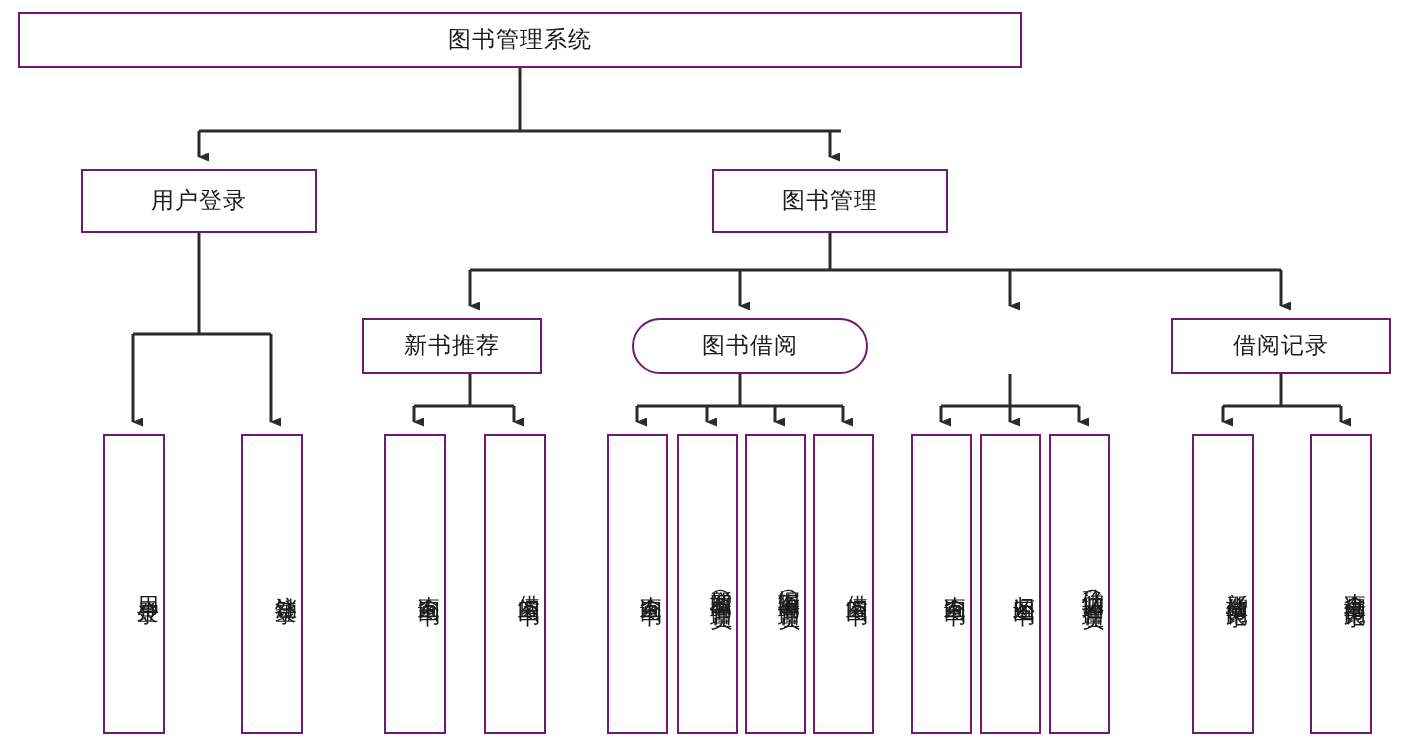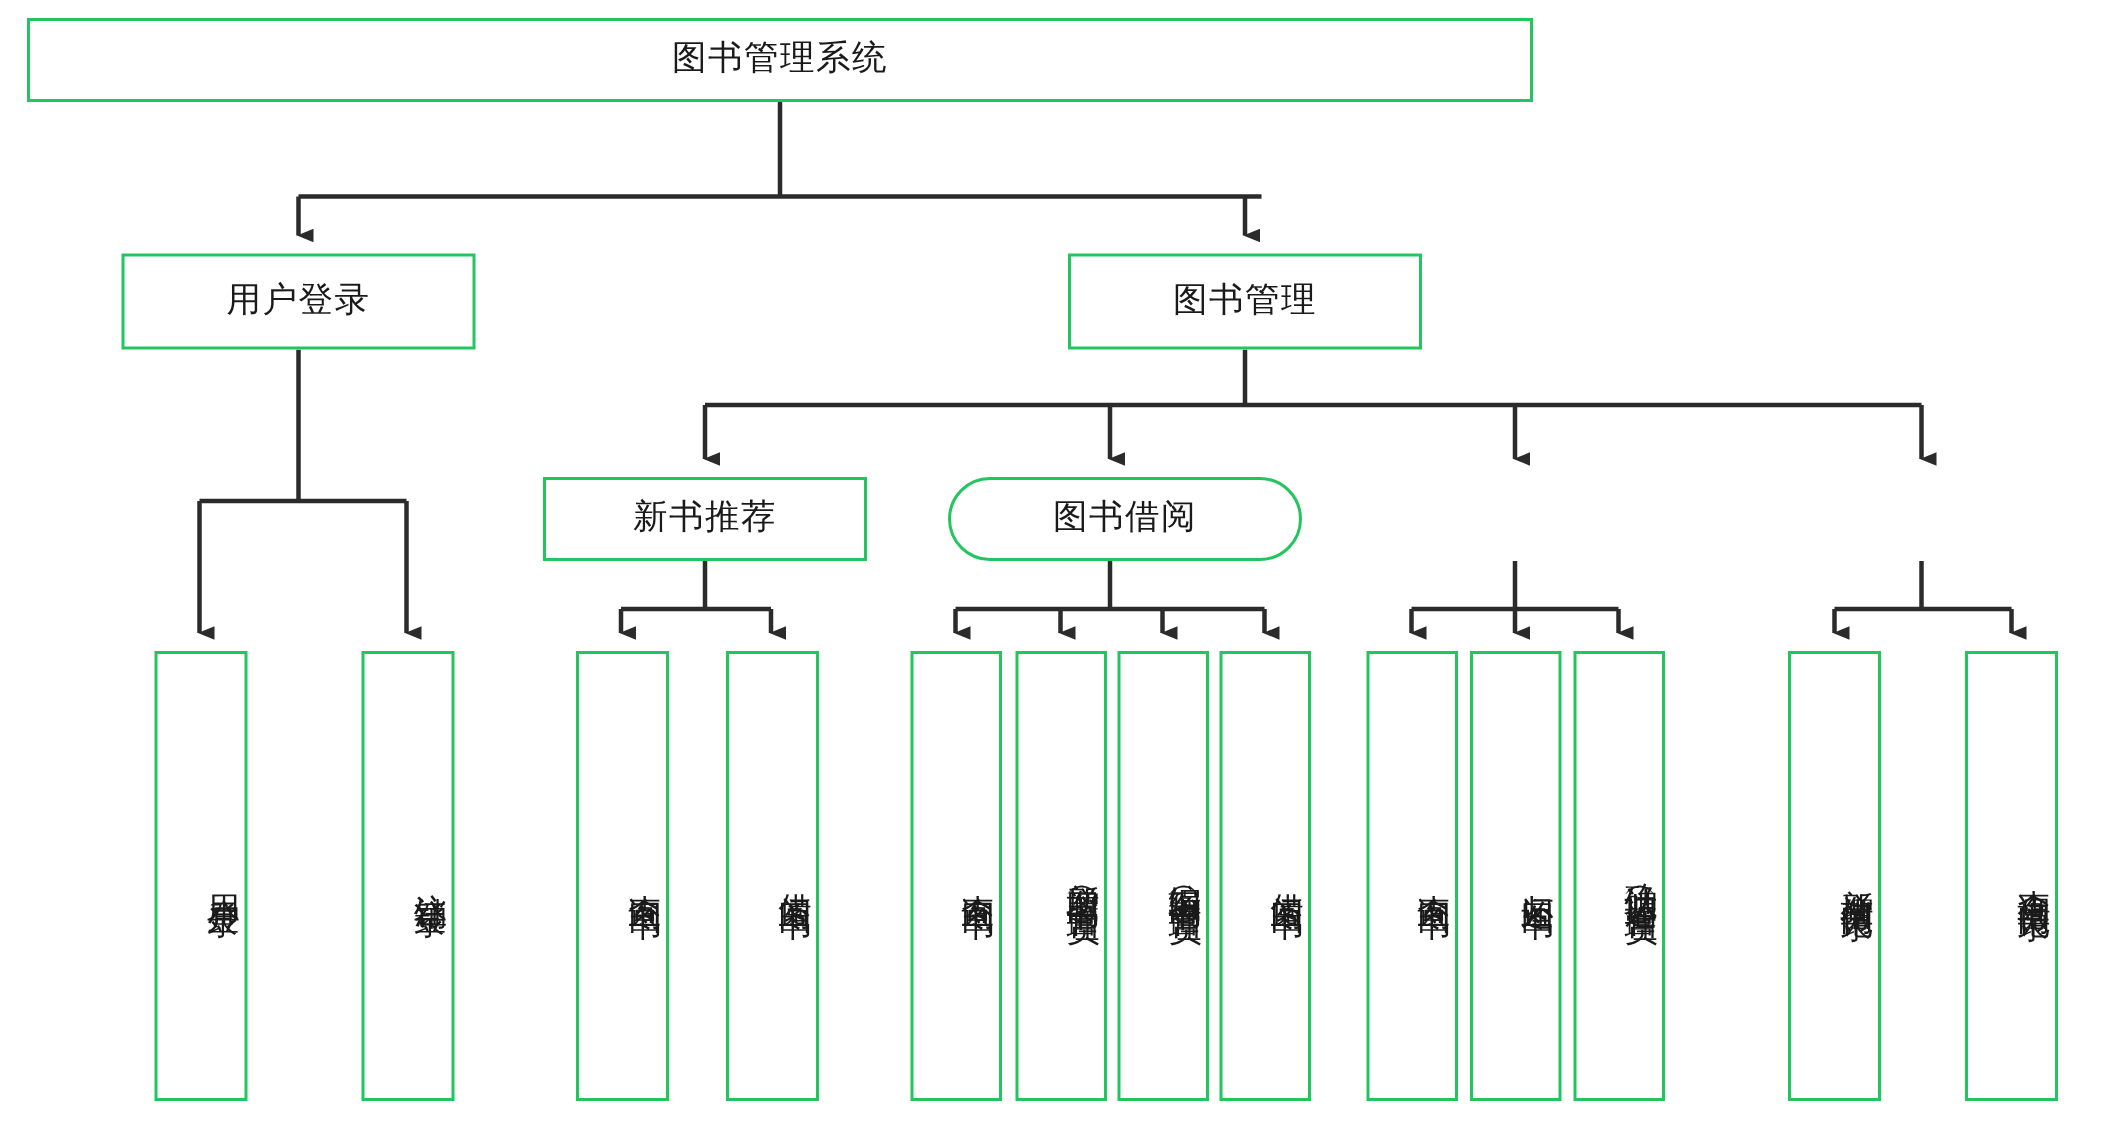"图书管理系统" .node { border: 2px solid #22c55e -> 2px solid #701a75 }
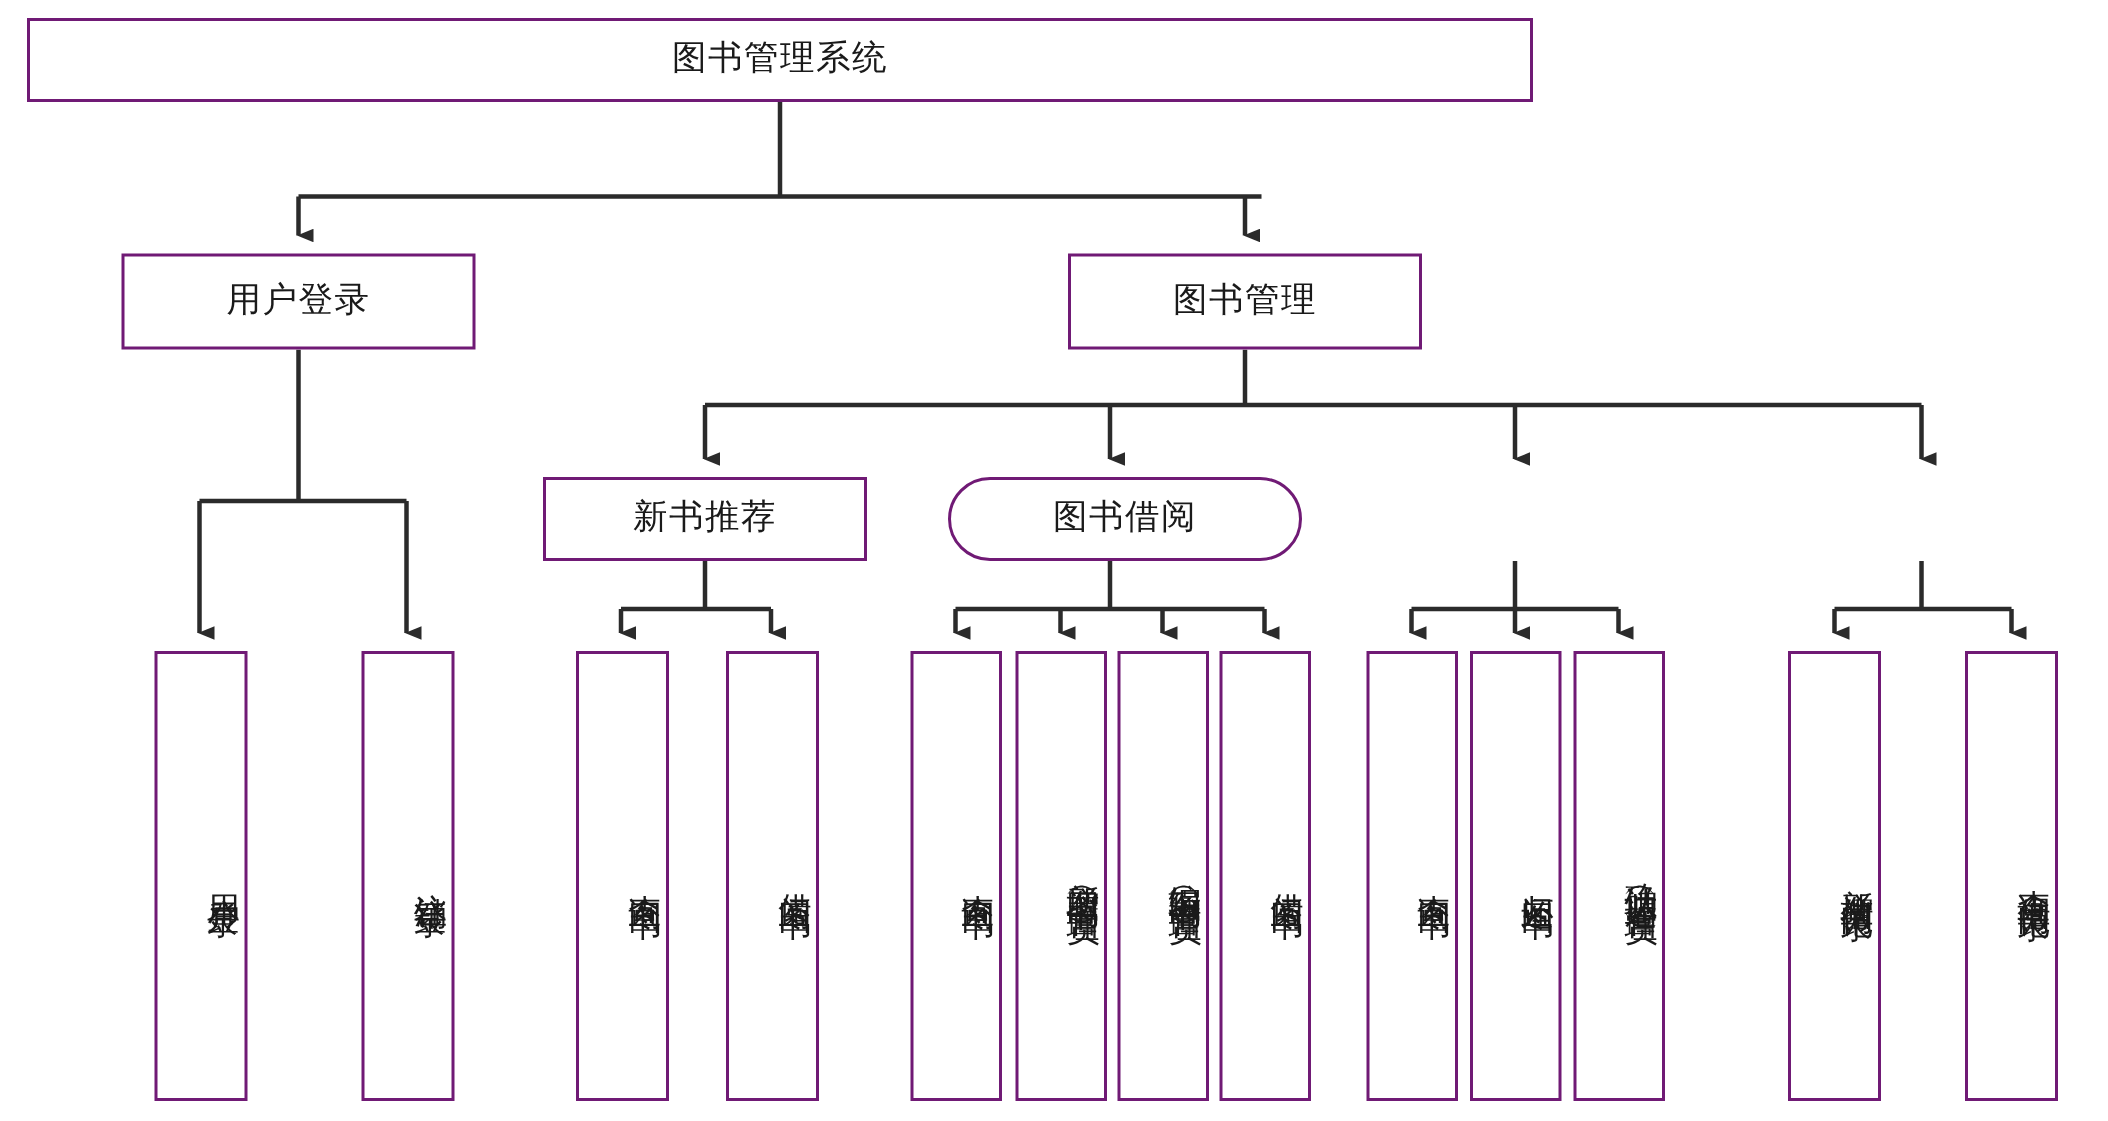"新书推荐" div.node { width: 216px -> 180px }
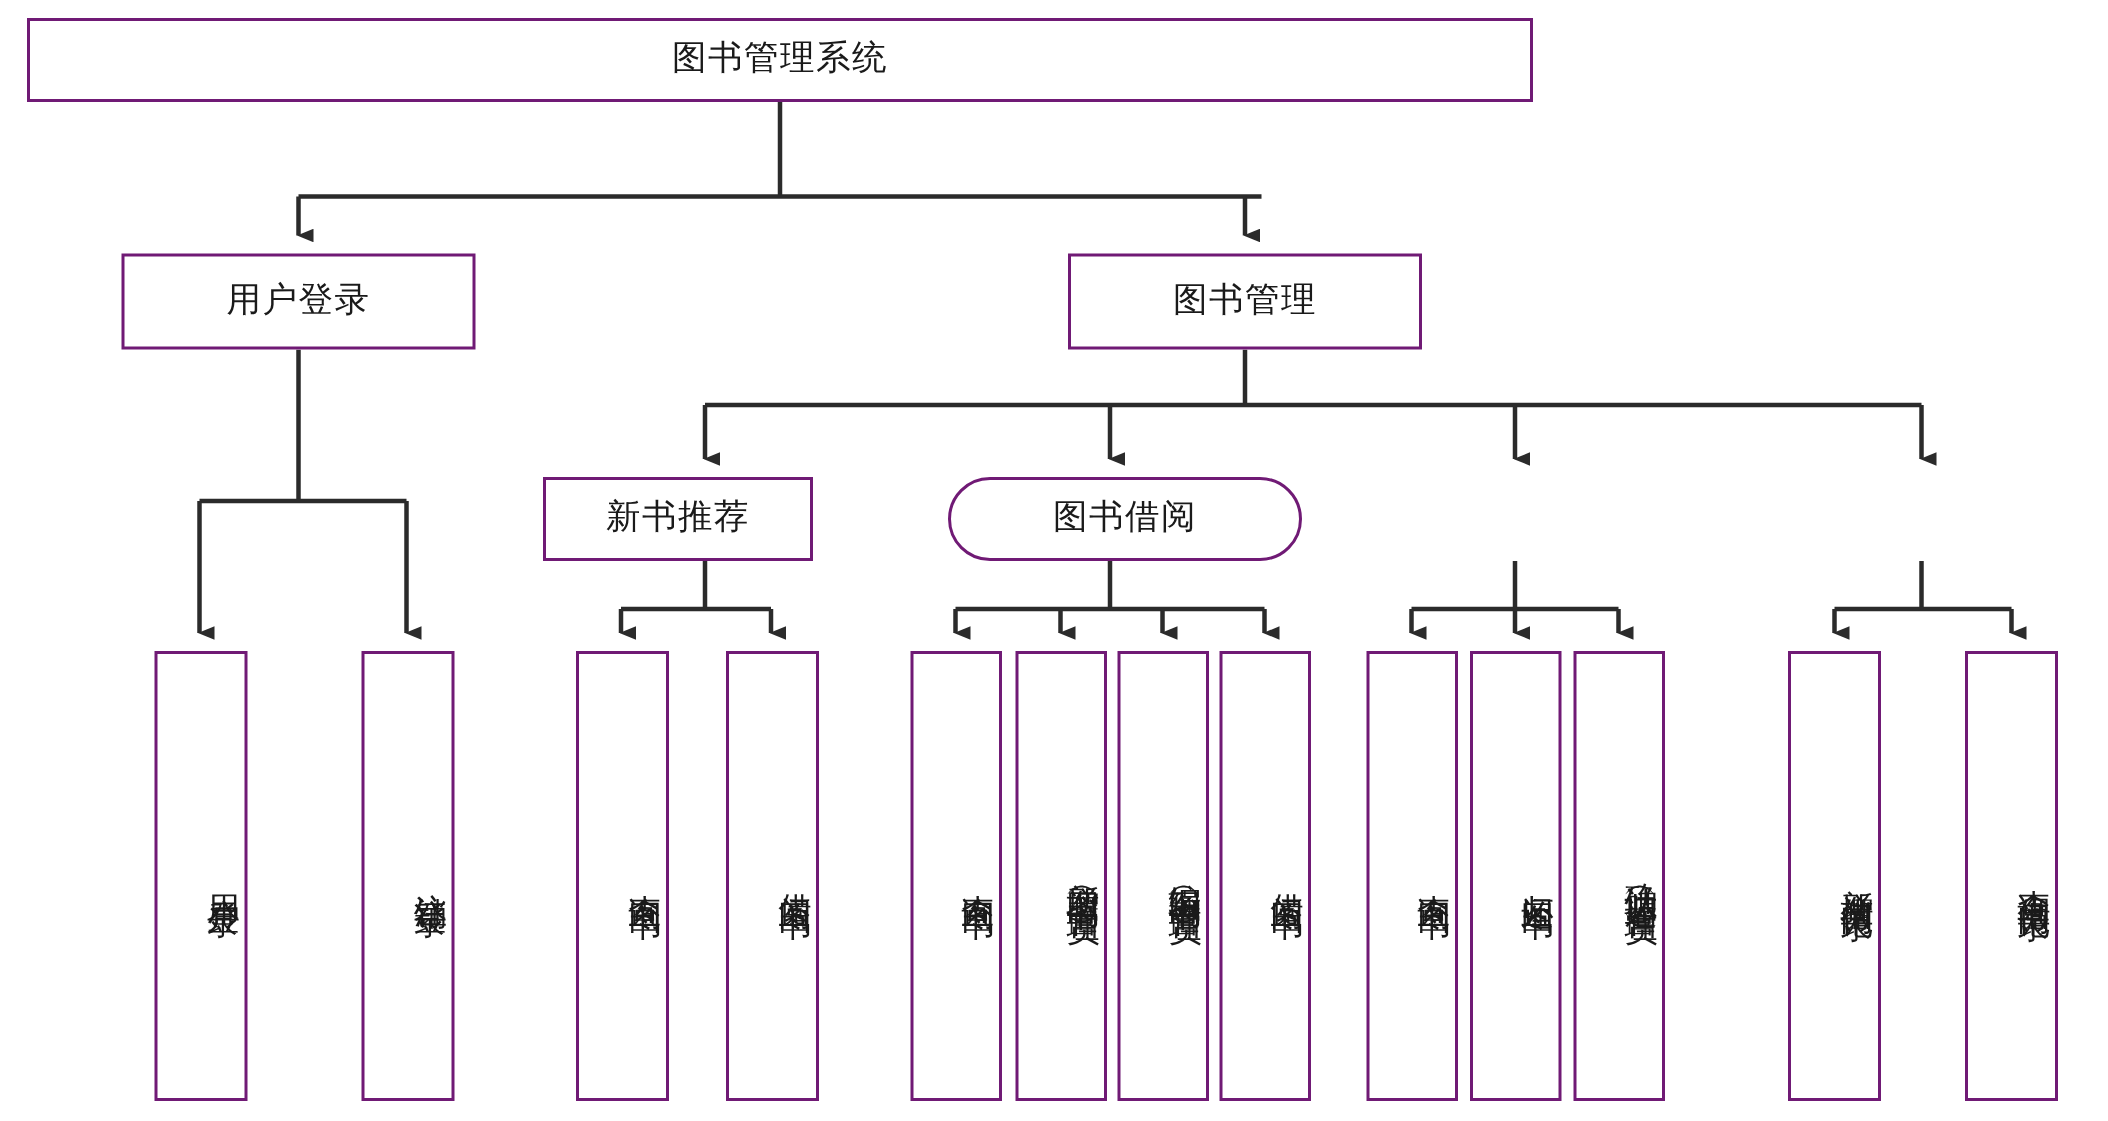"借阅记录" div.node { html: none -> <div> <span>借阅记录</span> </div> }
